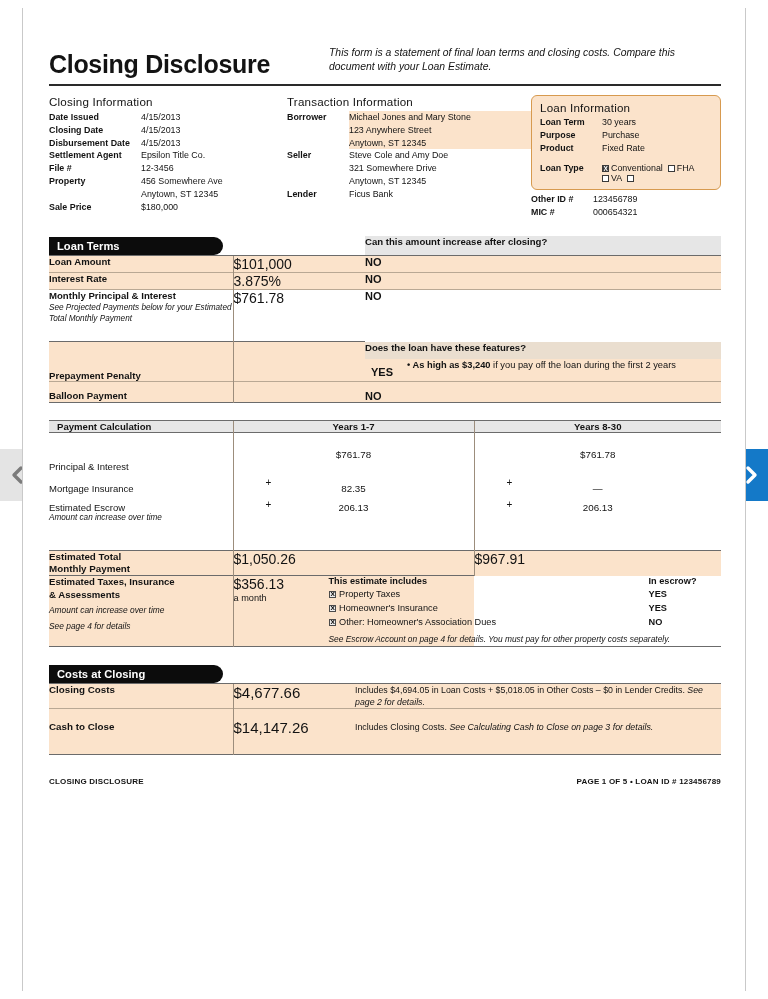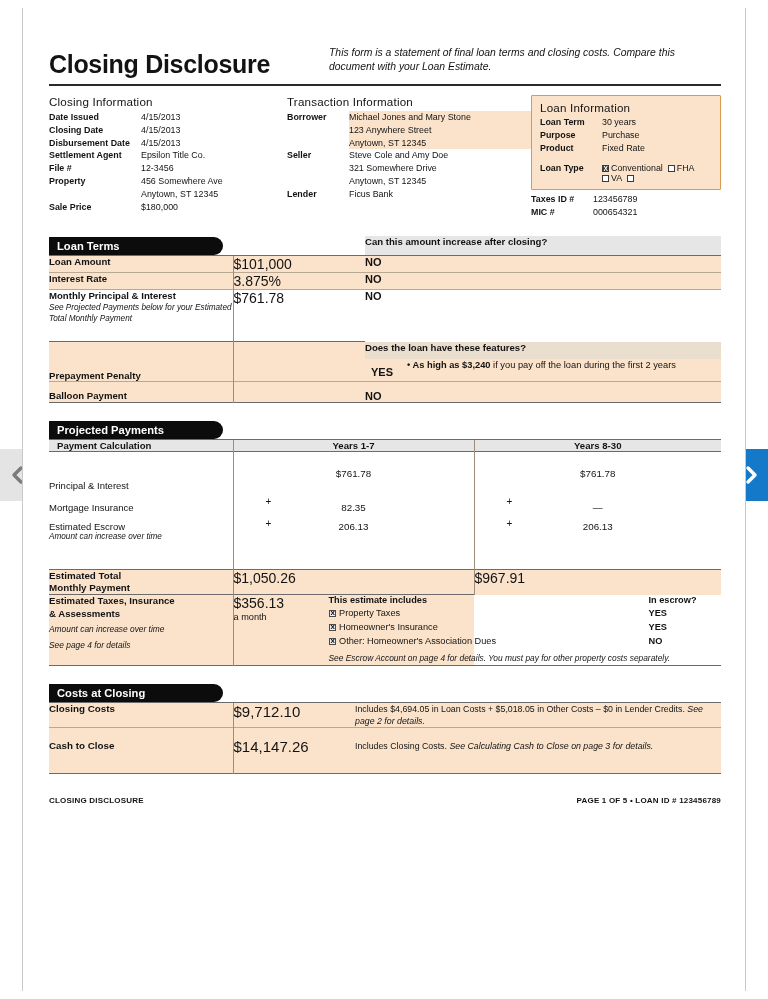"Loan Information" .loanbox { border-radius: 1px -> 6px }
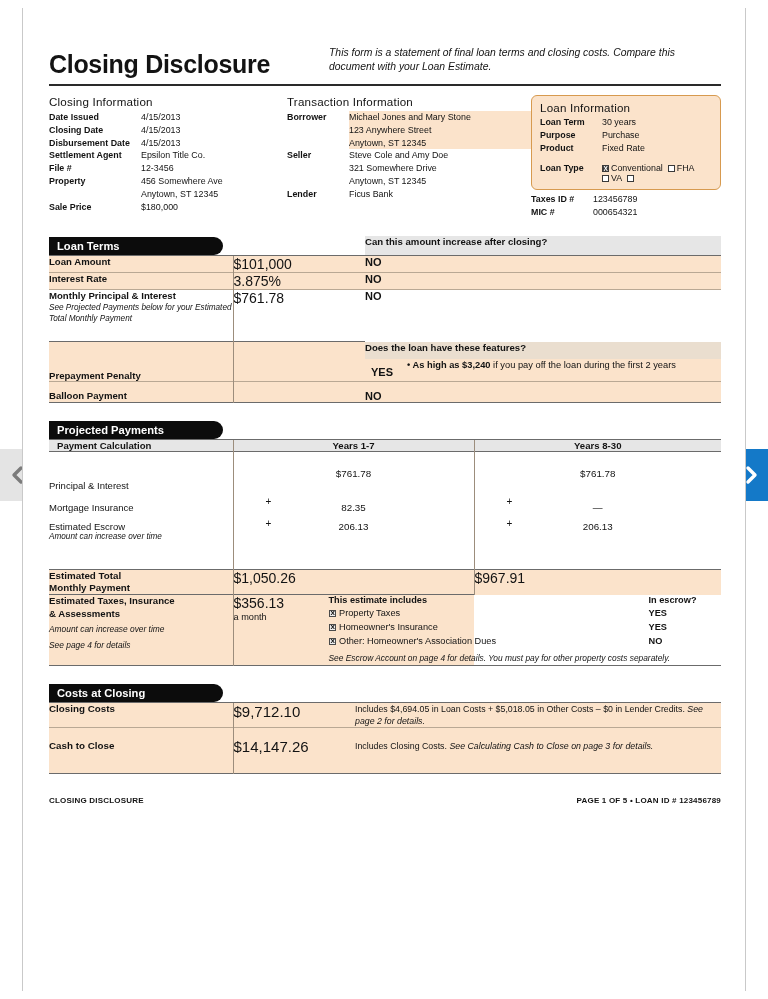"Taxes ID #" span.k { text: Taxes -> Other }
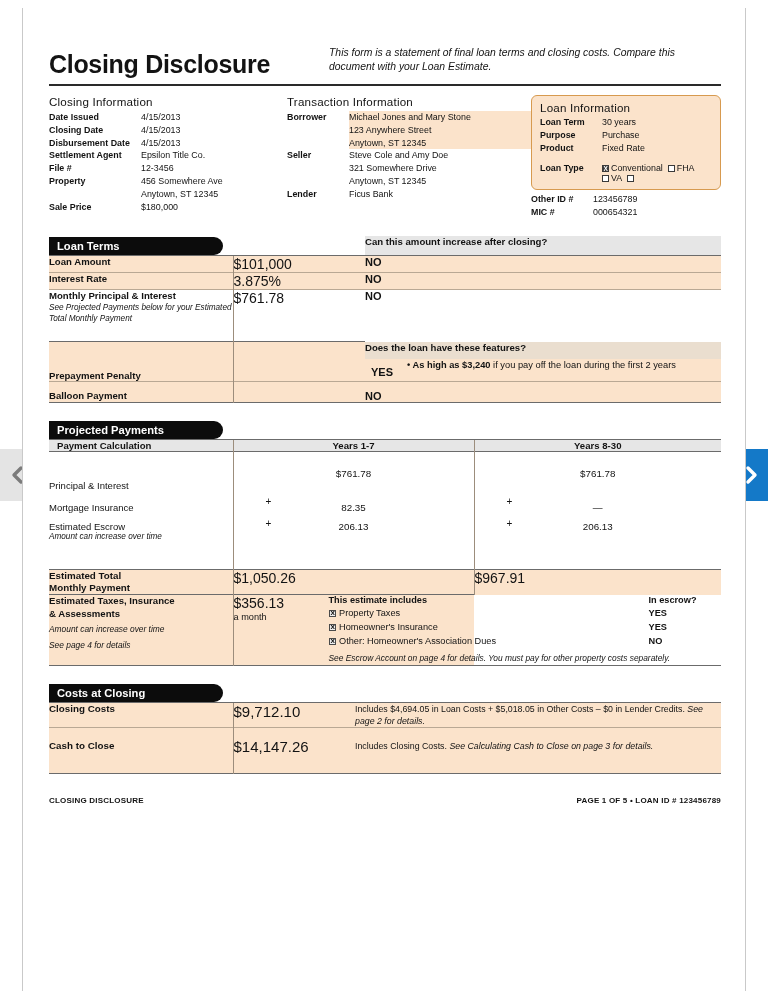"Projected Payments" tr { html: <tr> <td> <div>Projected Payments</div> </td> </tr> -> none }
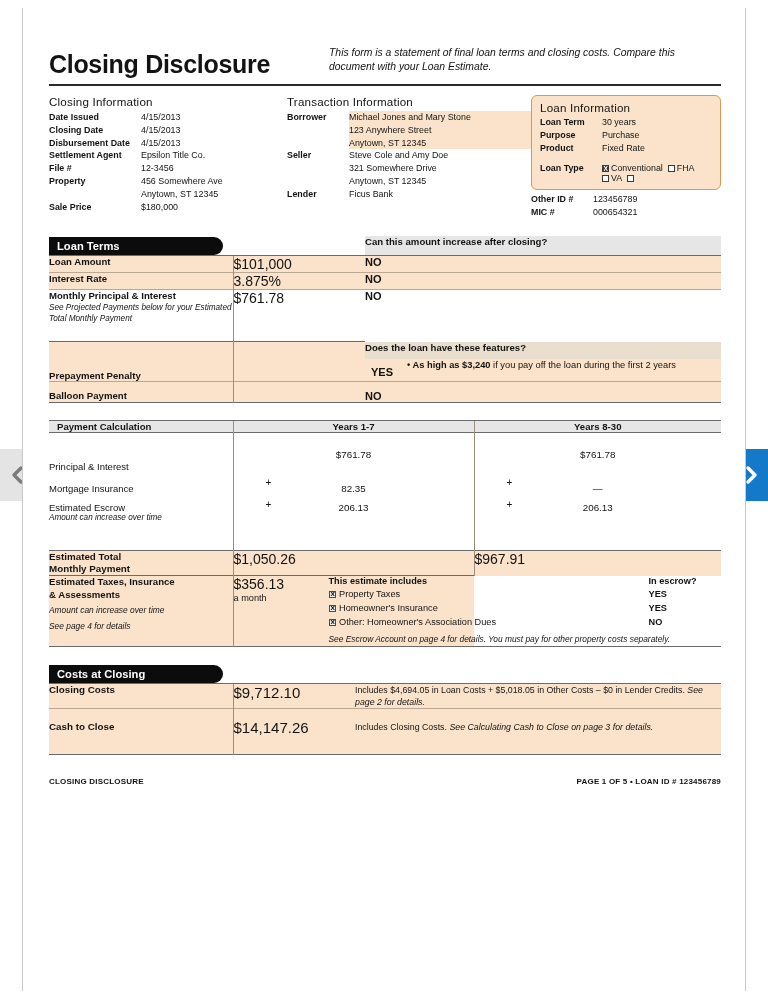"$9,712.10" td.cc-amt { text: $9,712.10 -> $4,677.66 }
